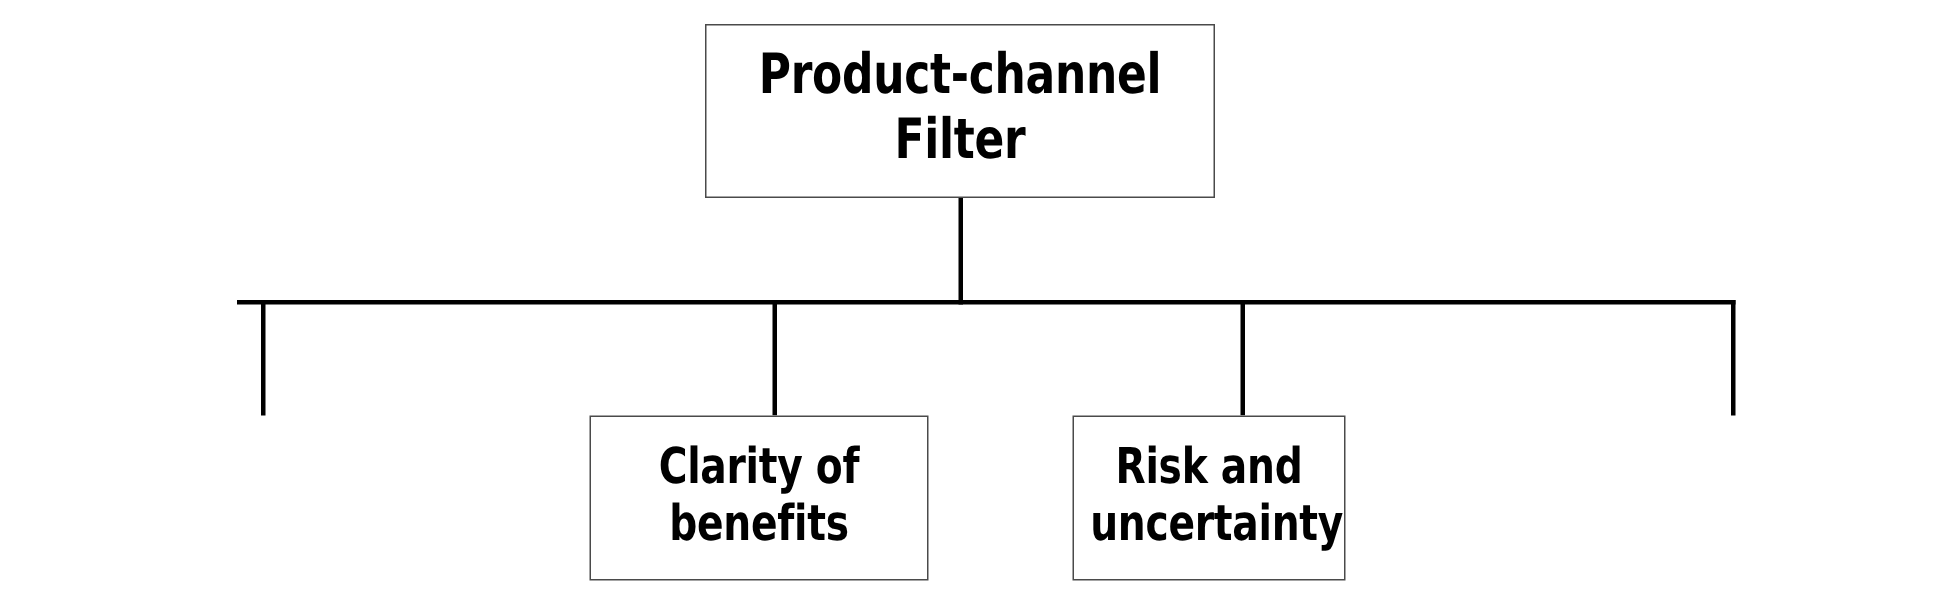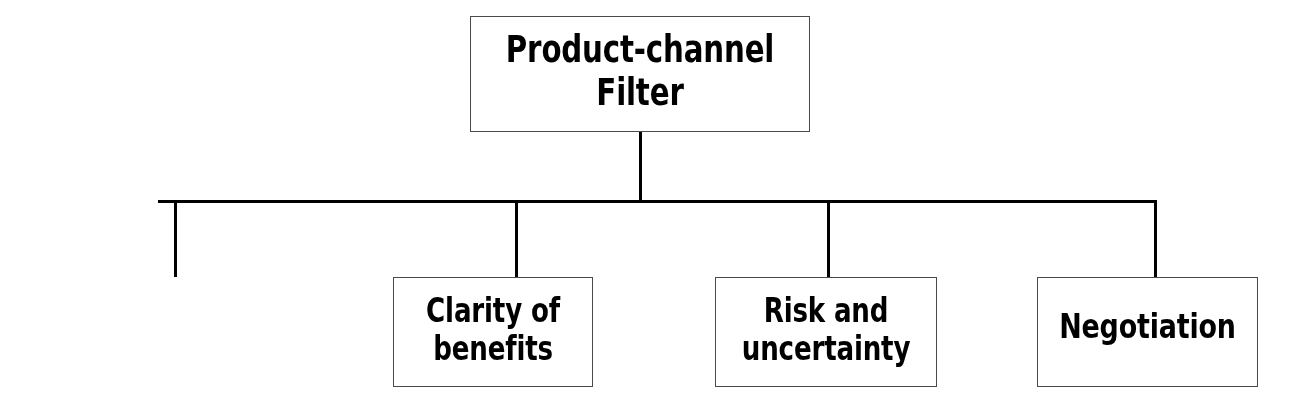"Clarity of" #child-node-1 { width: 200px -> 226px }
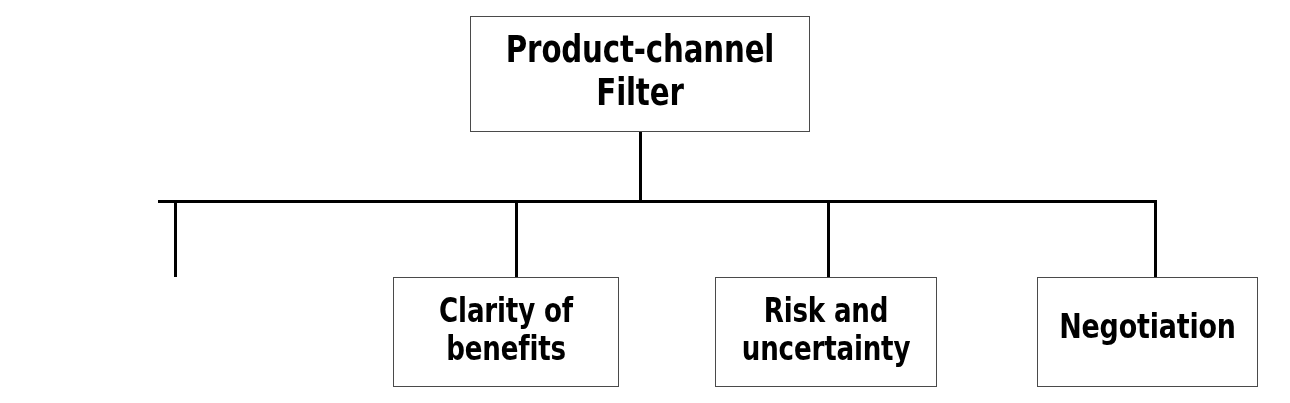"Risk and" #child-node-2 { width: 222px -> 182px }
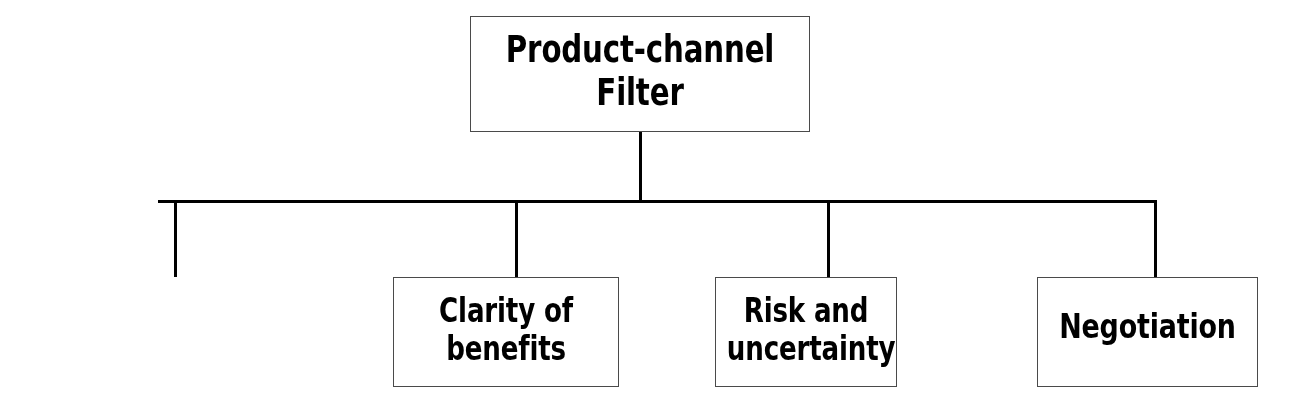"Negotiation" div.node-box { html: <div> <span>Negotiation</span> </div> -> none }
